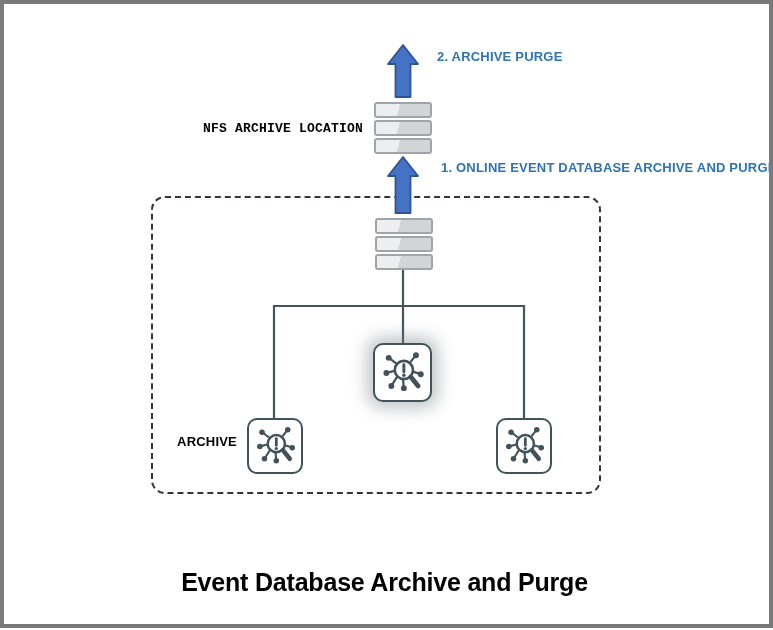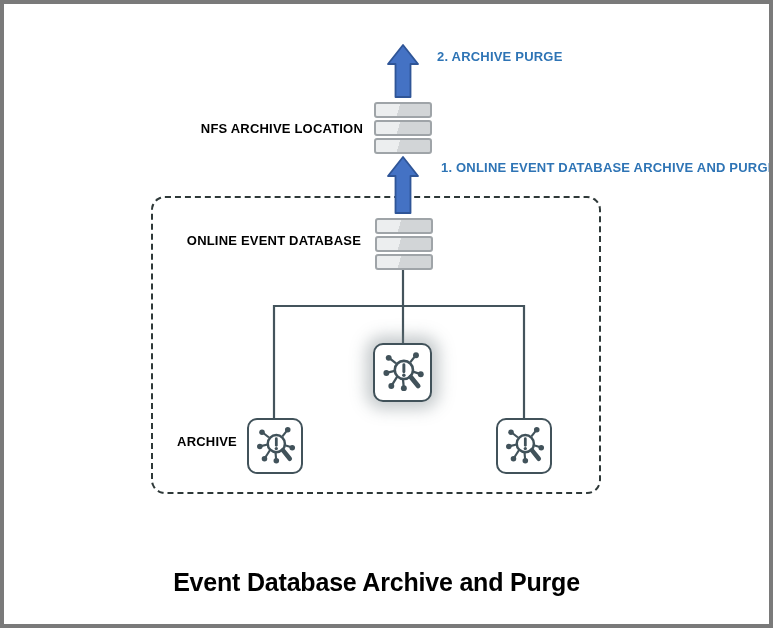"NFS ARCHIVE LOCATION" div.lbl { font-family: none -> Liberation Mono, monospace }
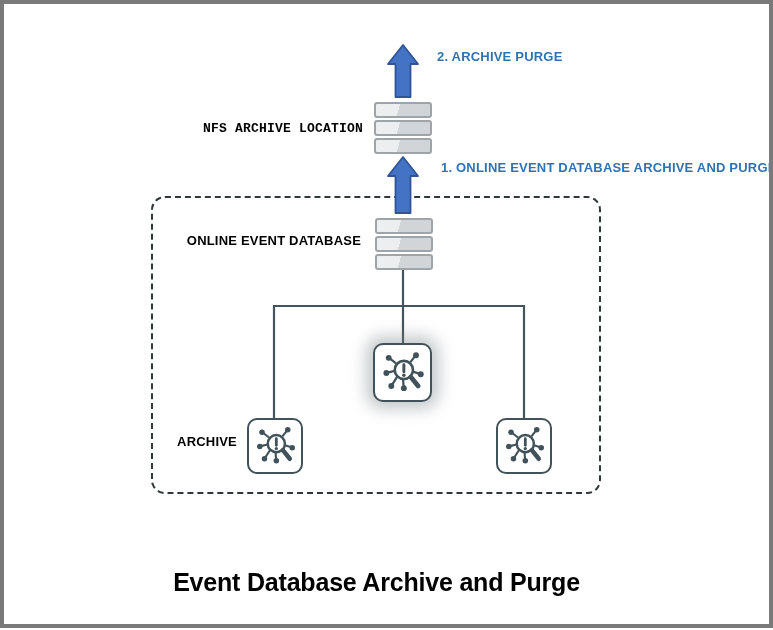"ONLINE EVENT DATABASE" div.lbl { html: <div>ONLINE EVENT DATABASE</div> -> none }
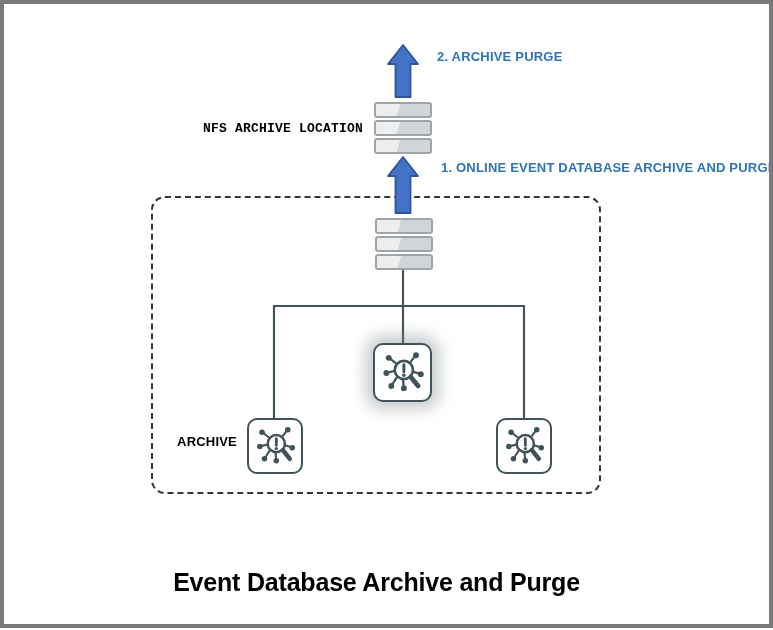"Event Database Archive and Purge" .title { left: 0px -> 8px }
